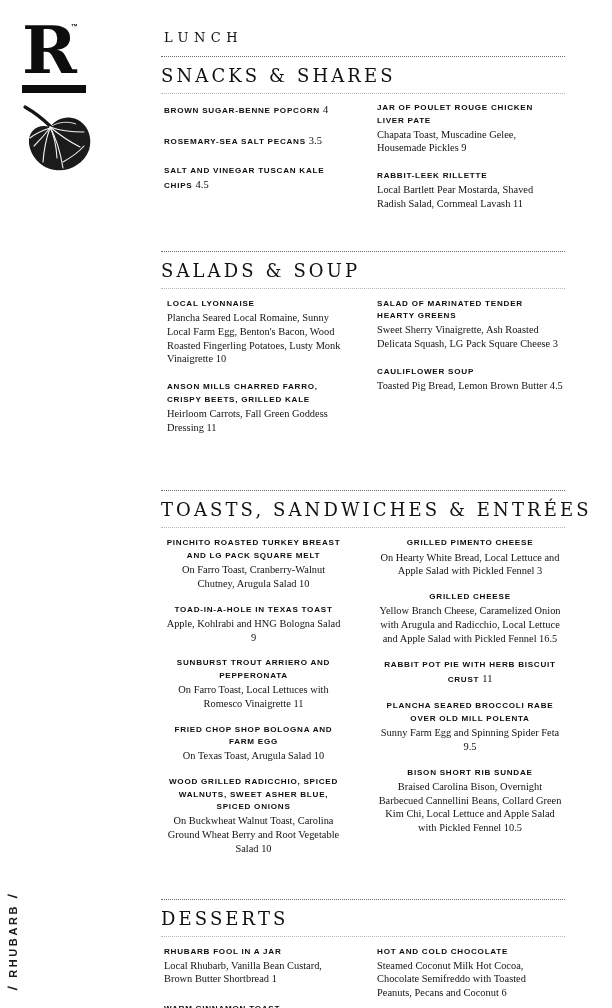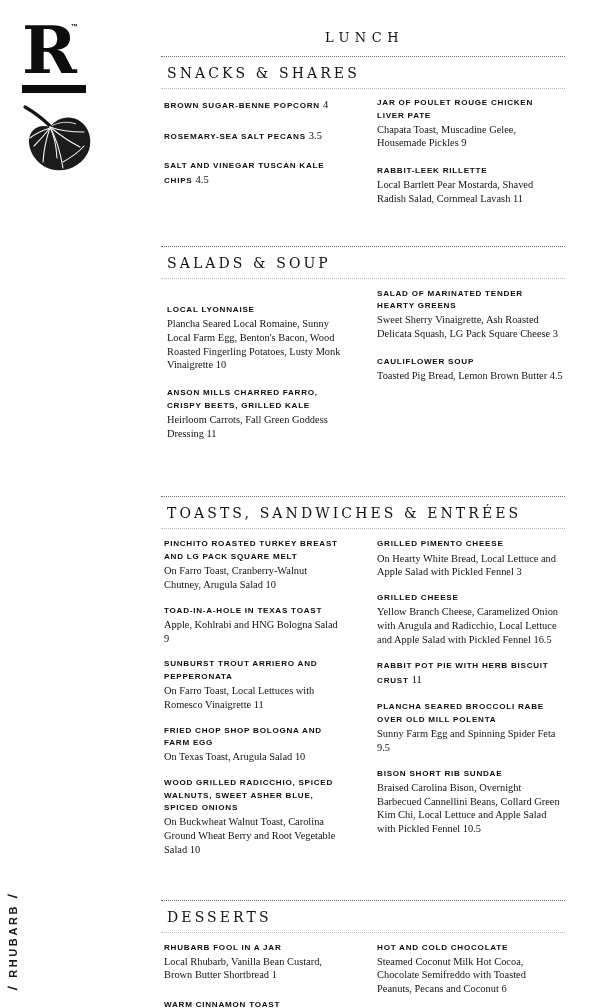"LUNCH" .page-label { text-align: center -> none }
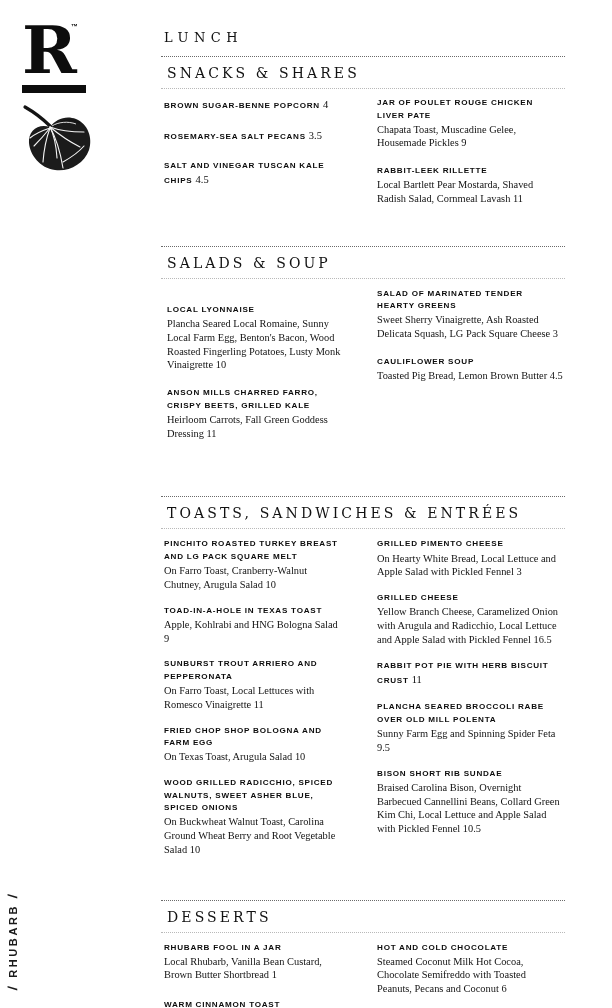"SNACKS & SHARES" .section-title { font-size: 14px -> 18px; margin: 8px 0 7px 6px -> 8px 0 7px 0 }
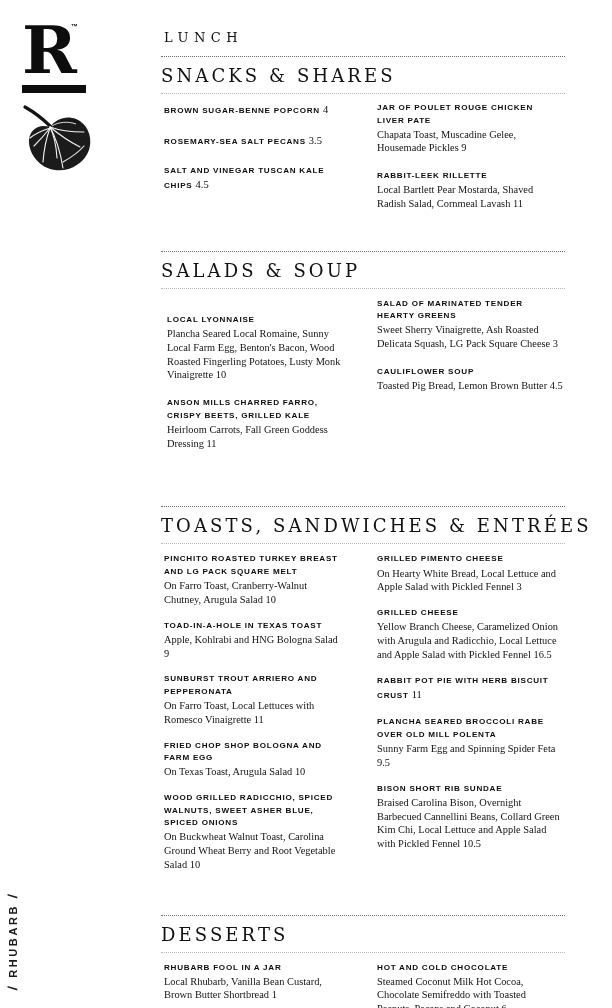"LOCAL LYONNAISE" .section-salads .col-left { margin-top: 16px -> none }
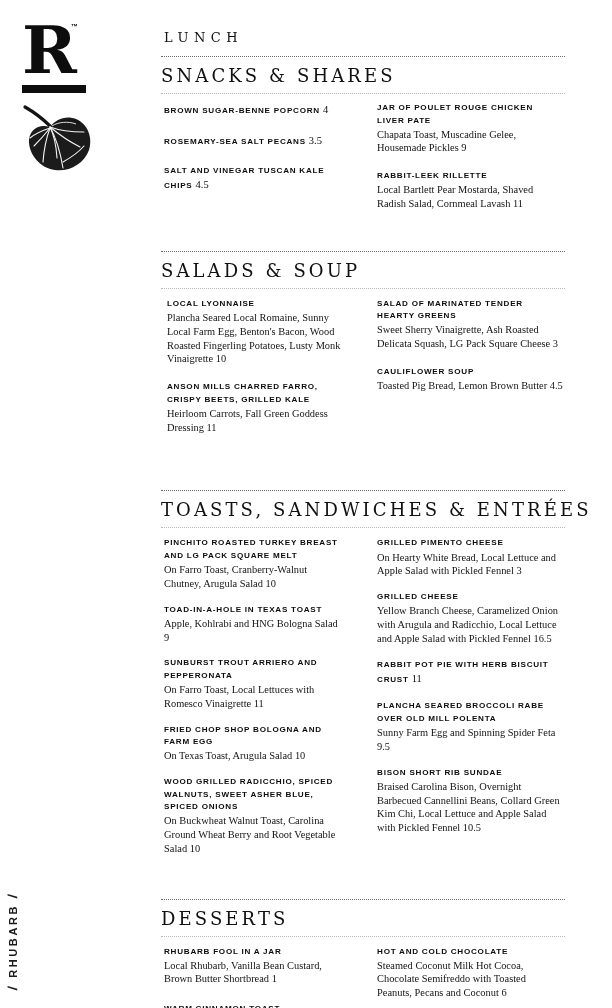"TOASTS, SANDWICHES & ENTRÉES" .section-toasts { text-align: none -> center }
